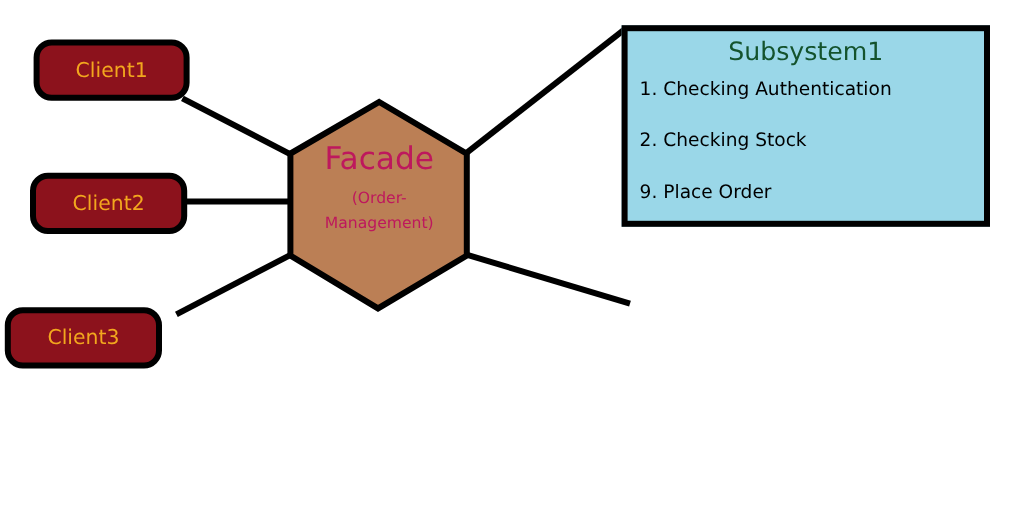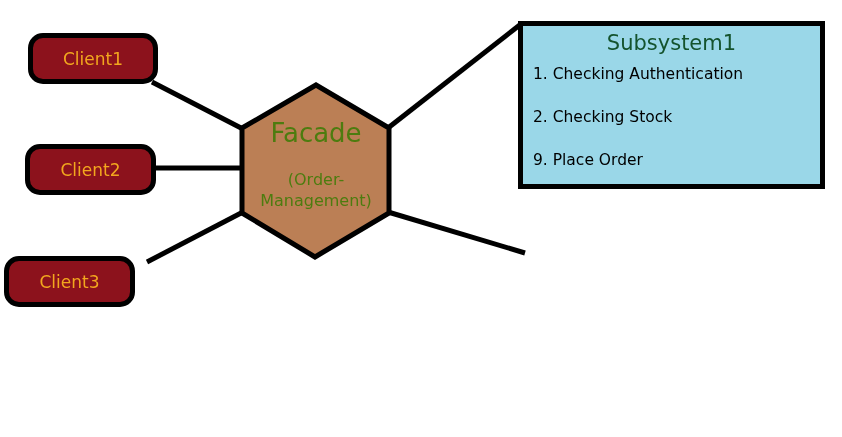"Facade" .facade-label { color: #4d7c0f -> #be185d }
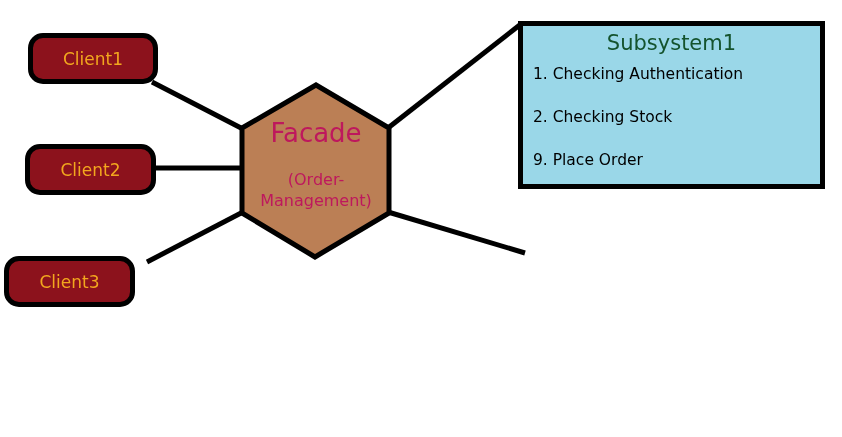"(Order-Management)" .facade-subtitle { font-size: 16px -> 13px; margin-top: 21px -> 7px }
